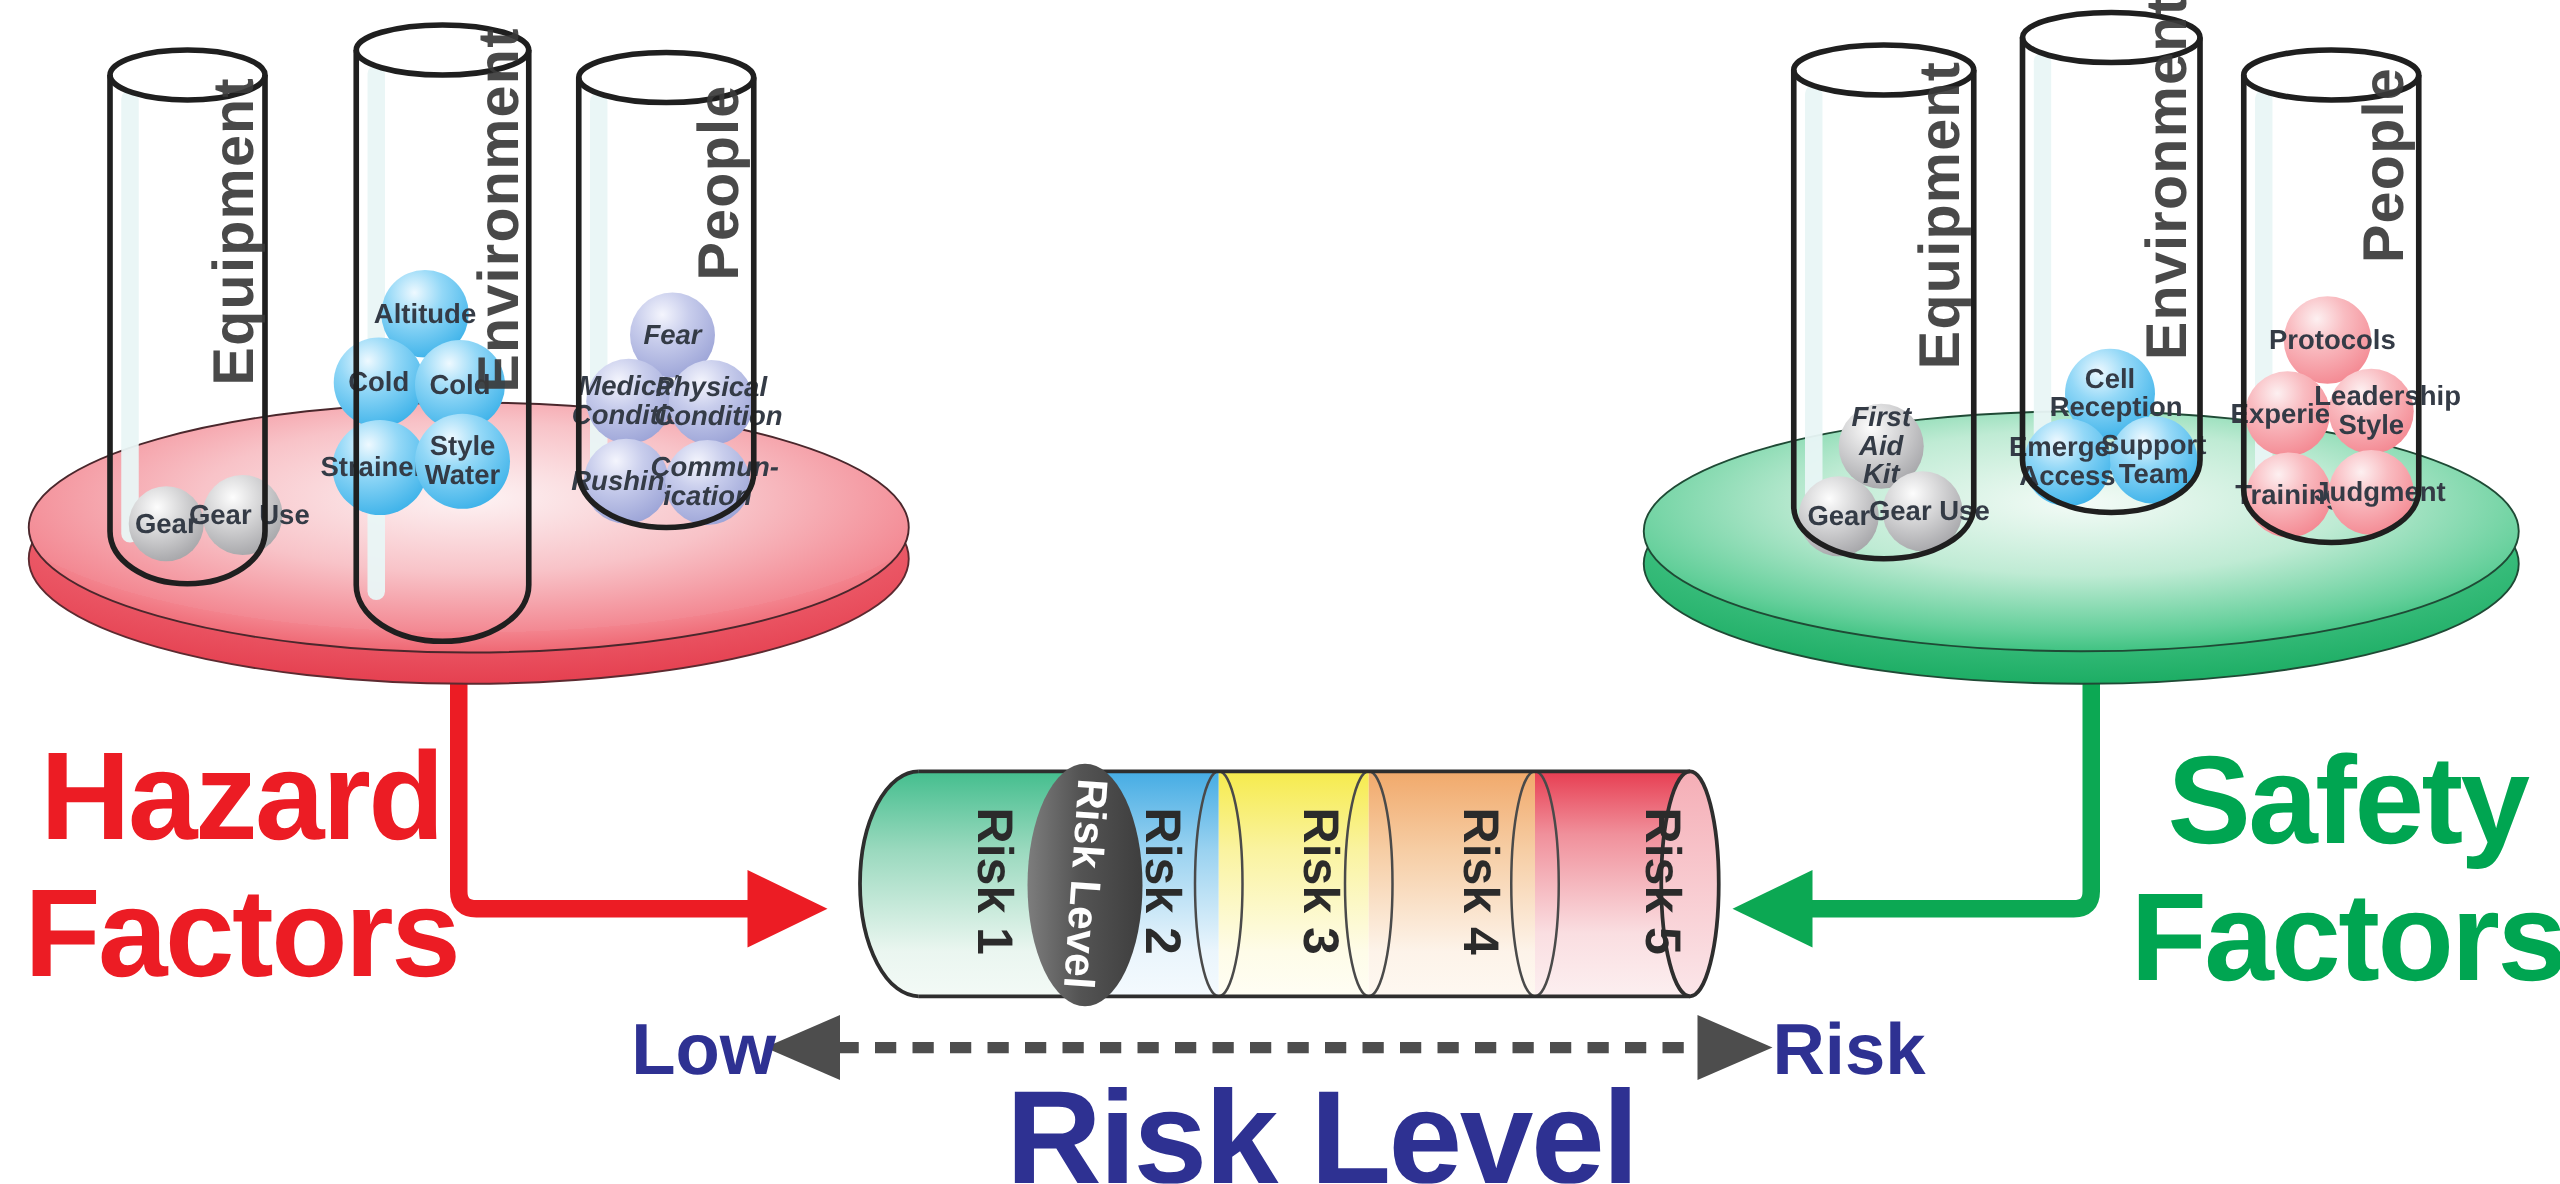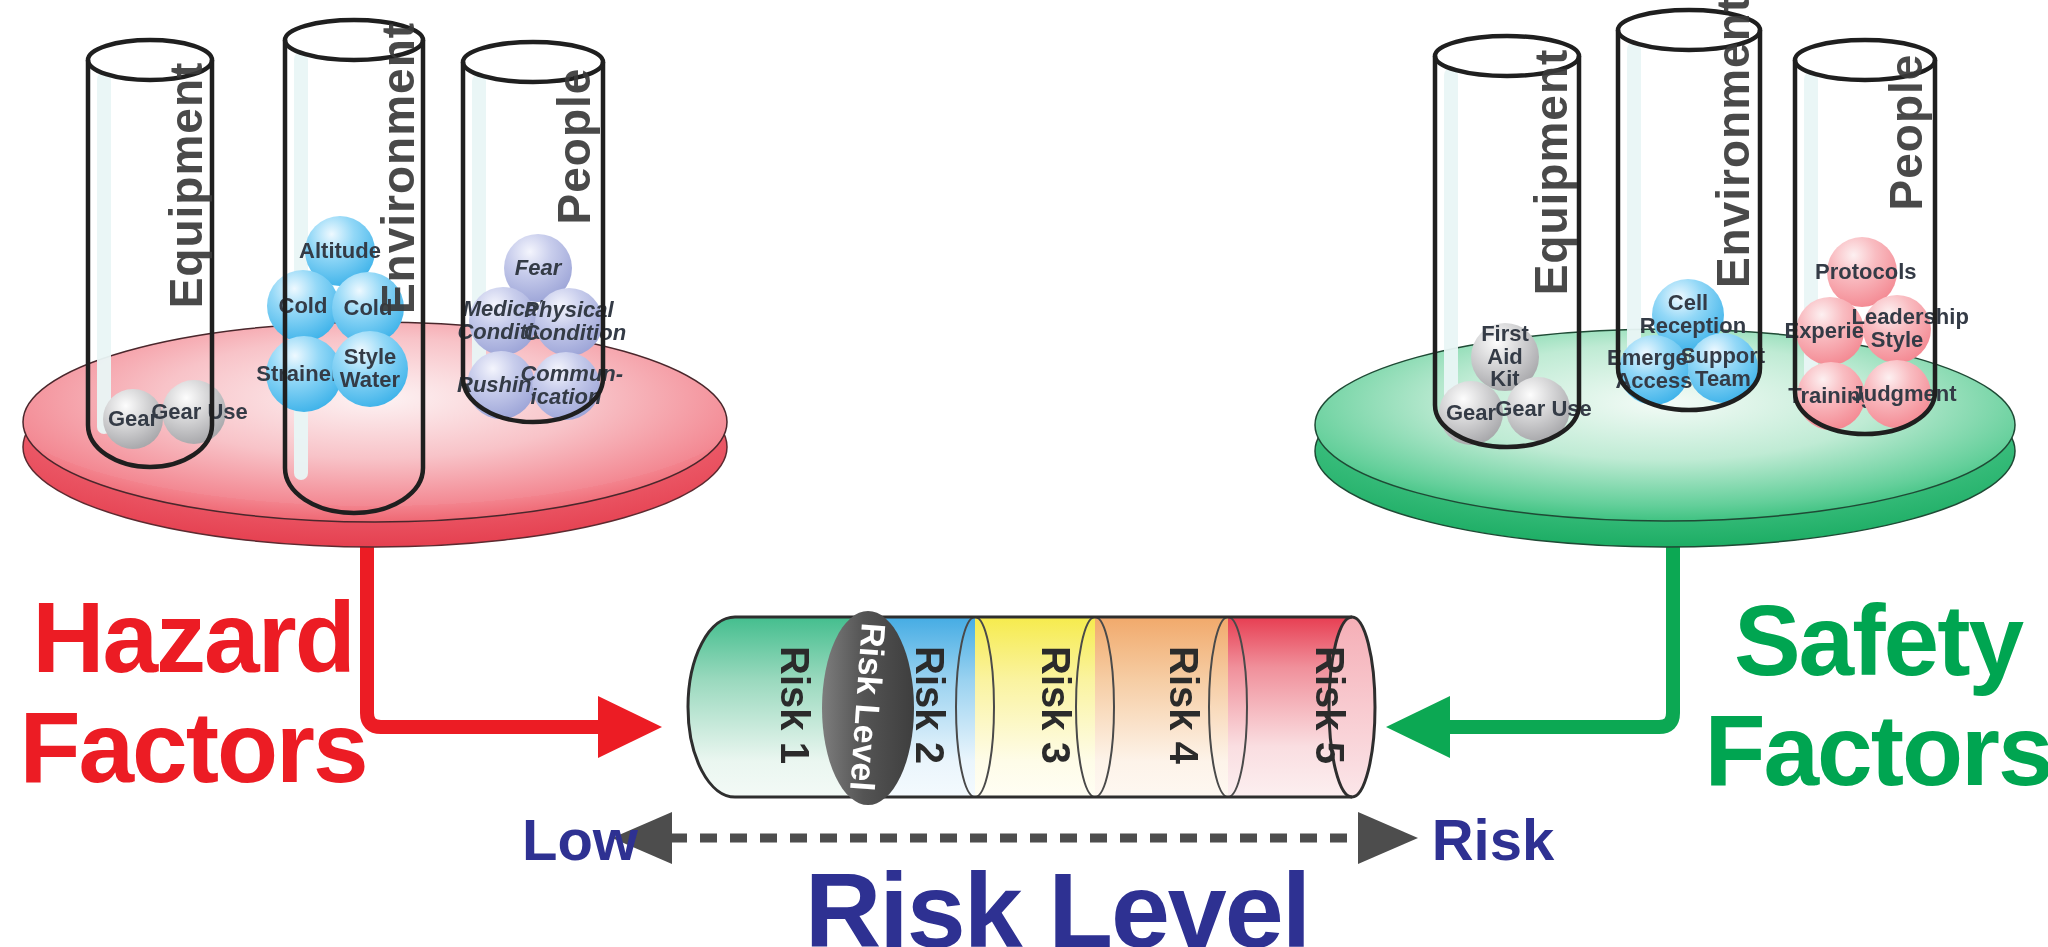"First Aid Kit" div.ball { font-style: none -> italic }
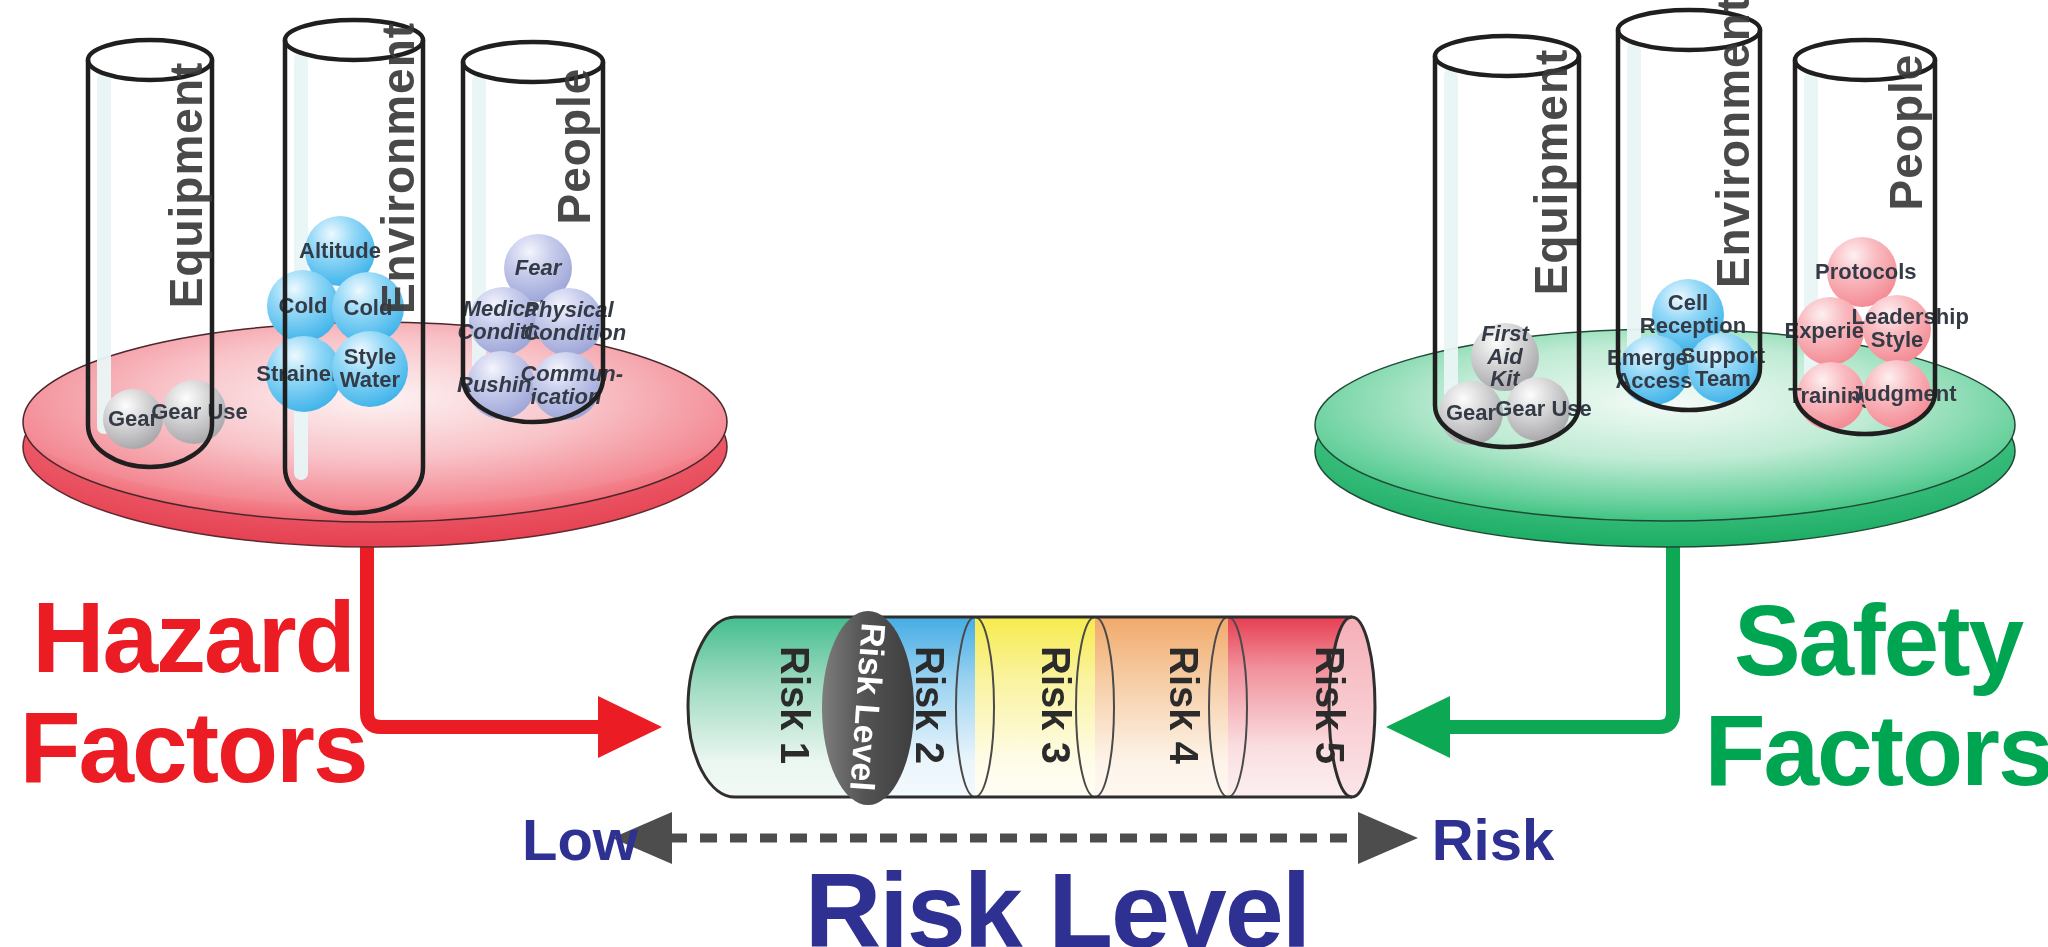"Low" .axis-end { text-align: center -> none }
